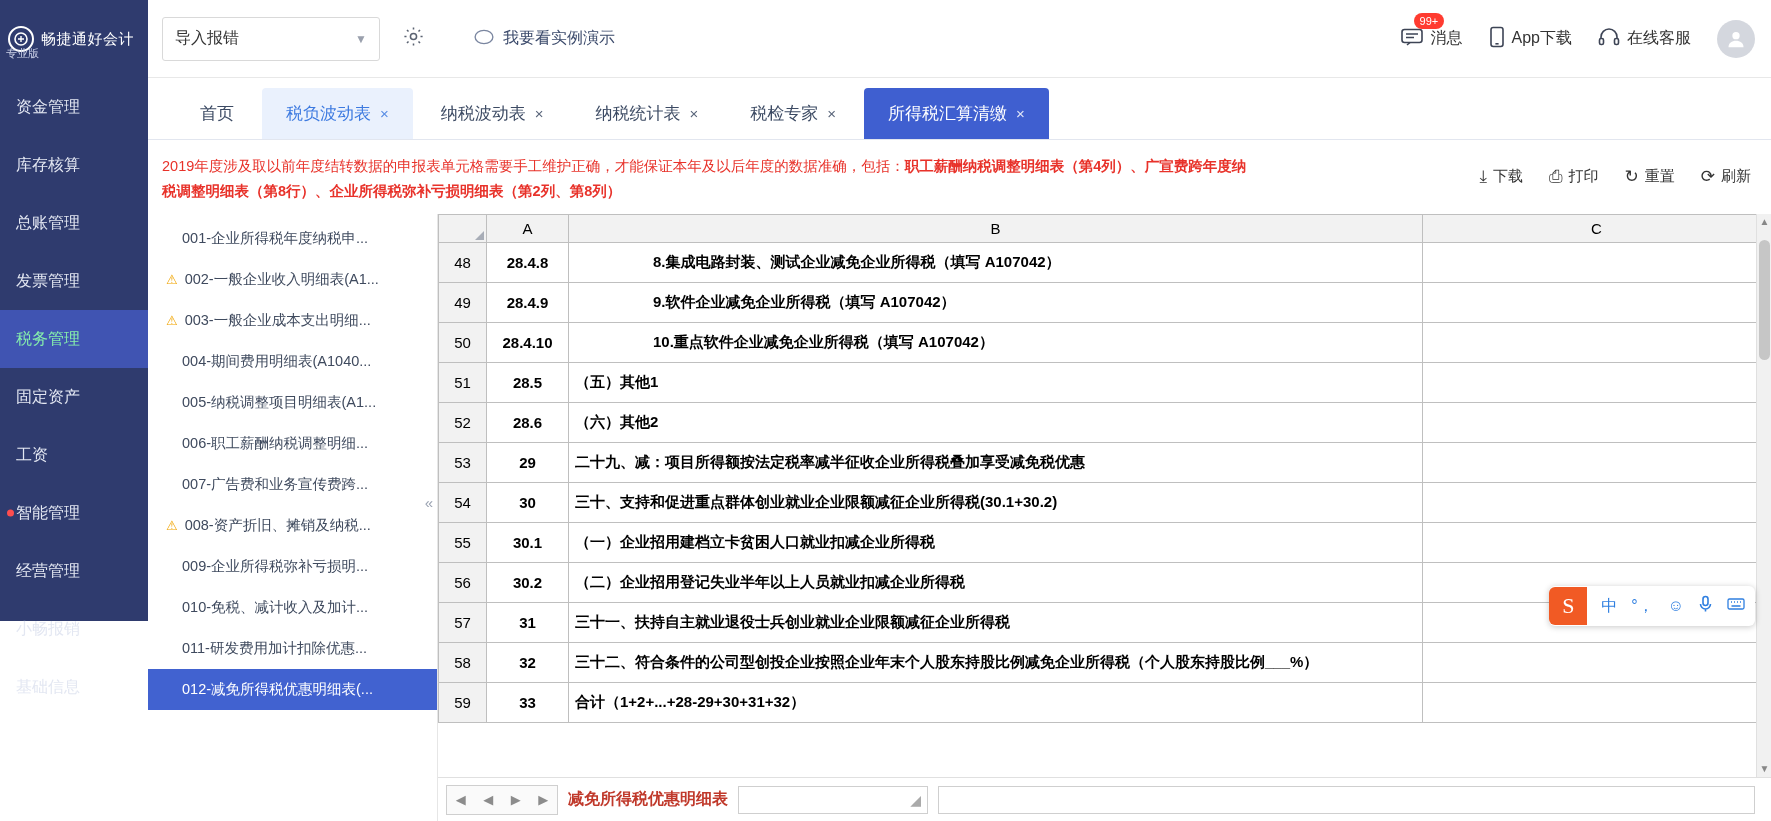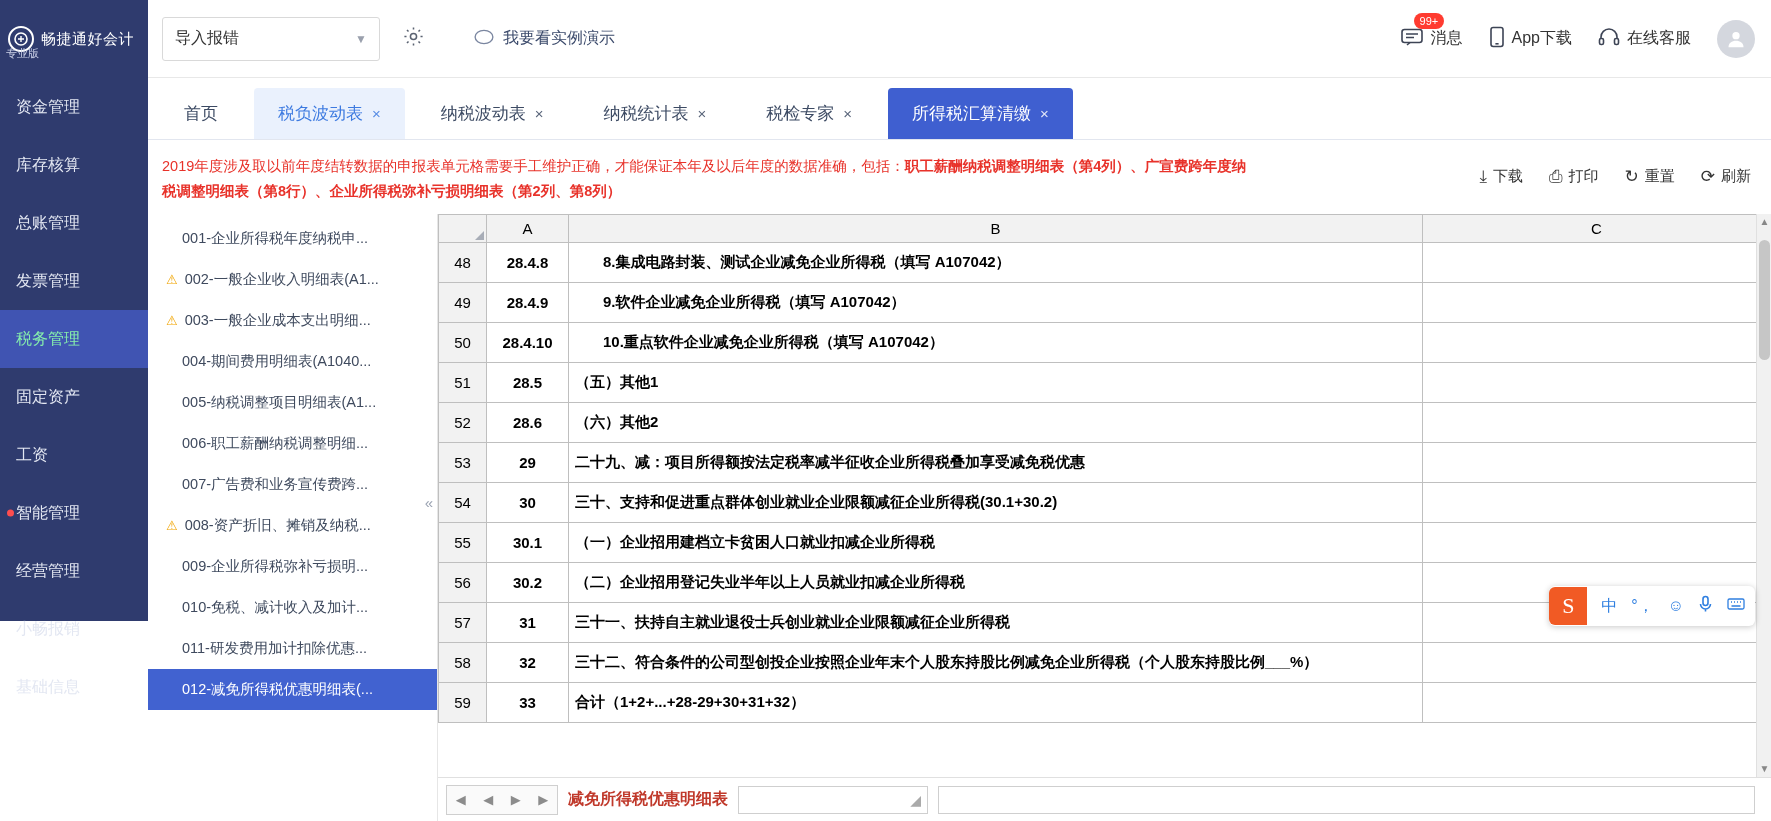"首页" .tabrow { gap: 12px -> 4px; padding-left: 12px -> 28px }
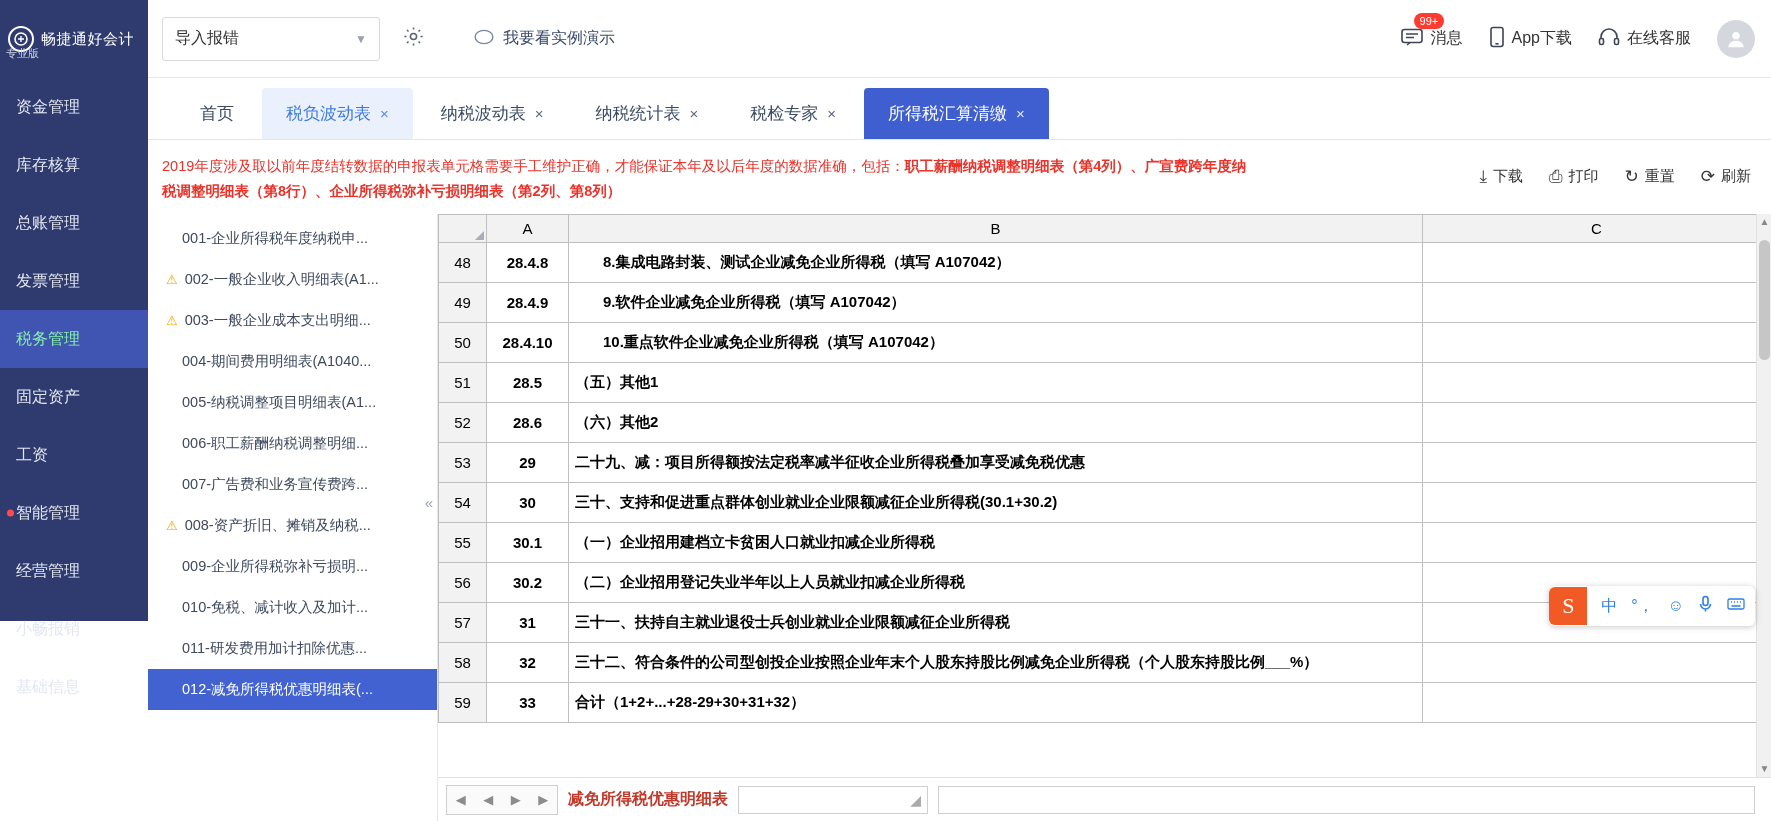"8.集成电路封装、测试企业减免企业所得税（填写 A107042）" .indent1 { padding-left: 34px -> 84px }
